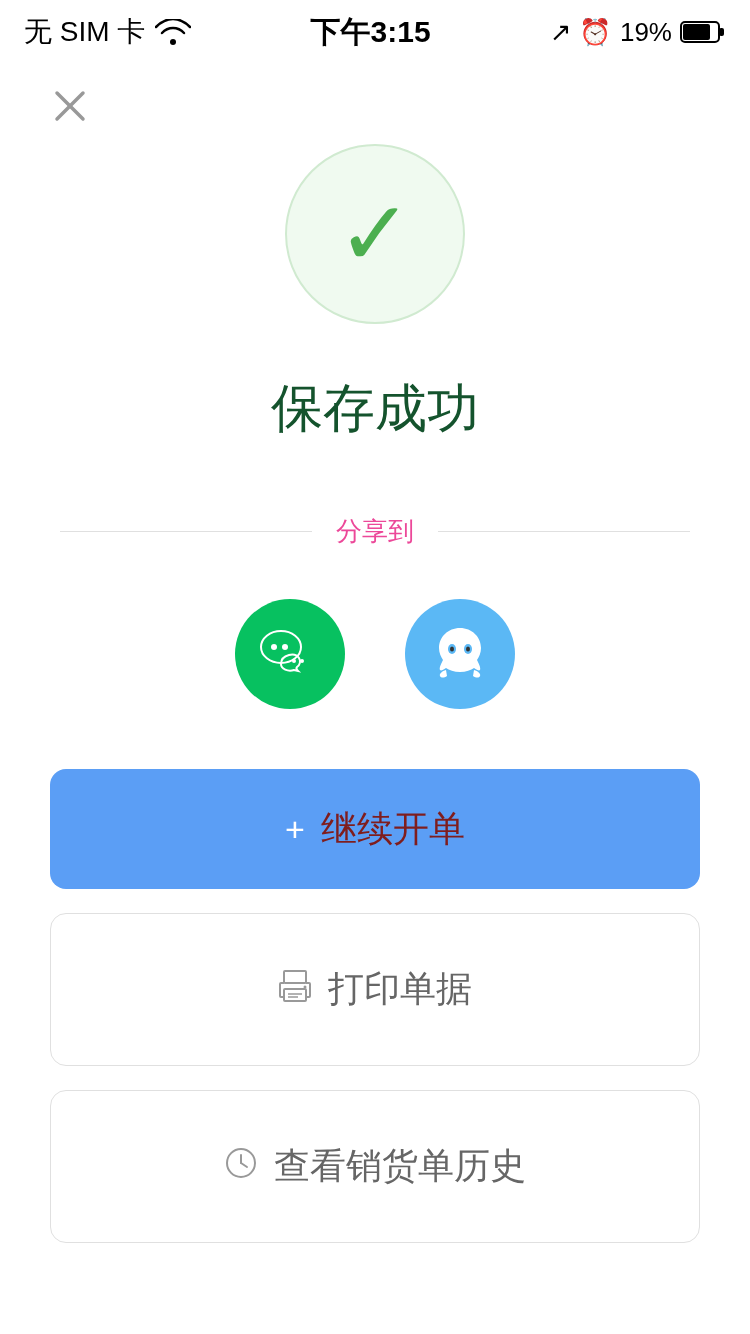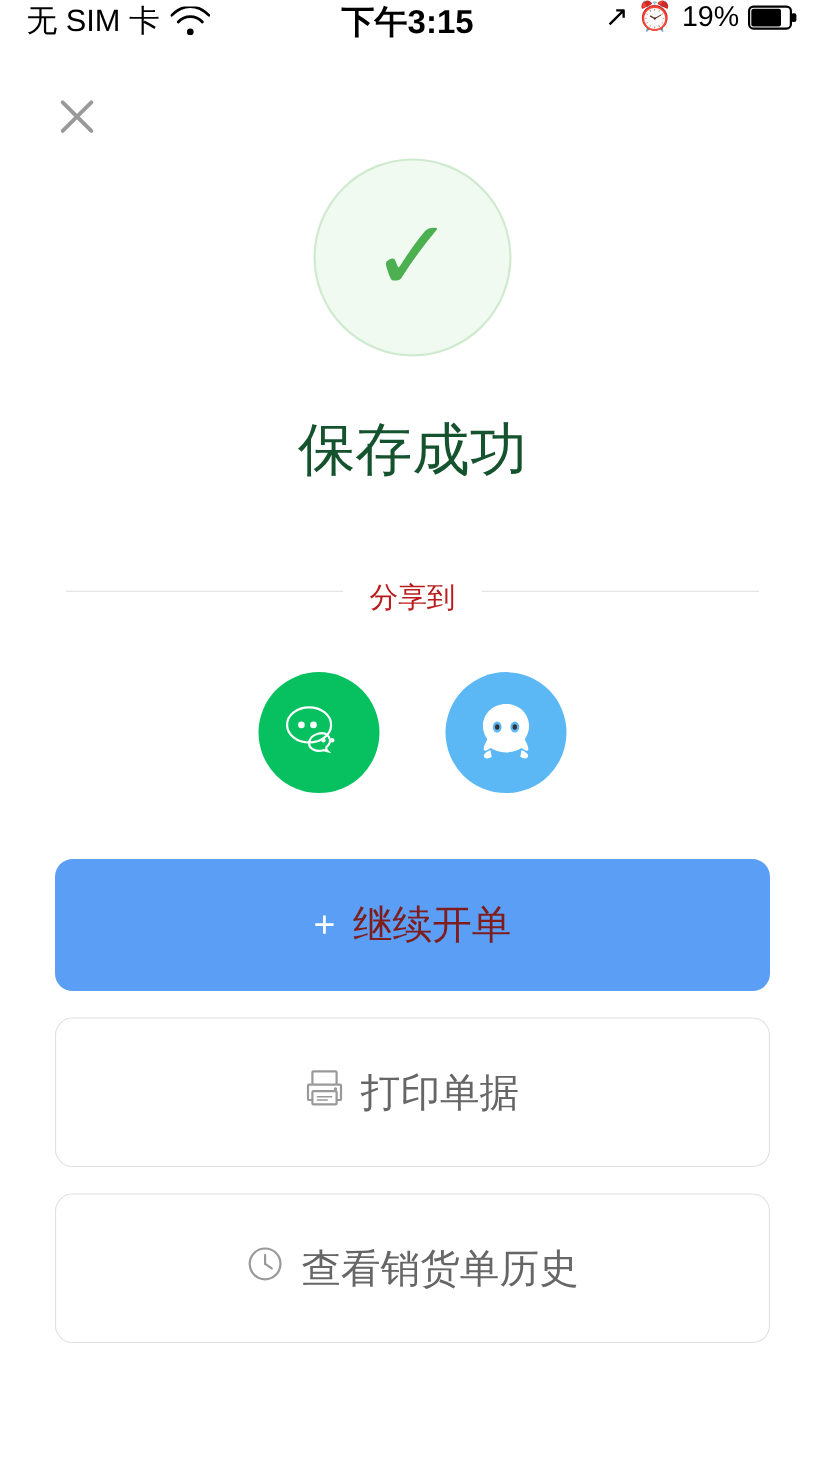"无 SIM 卡" .status-bar { align-items: flex-start -> center }
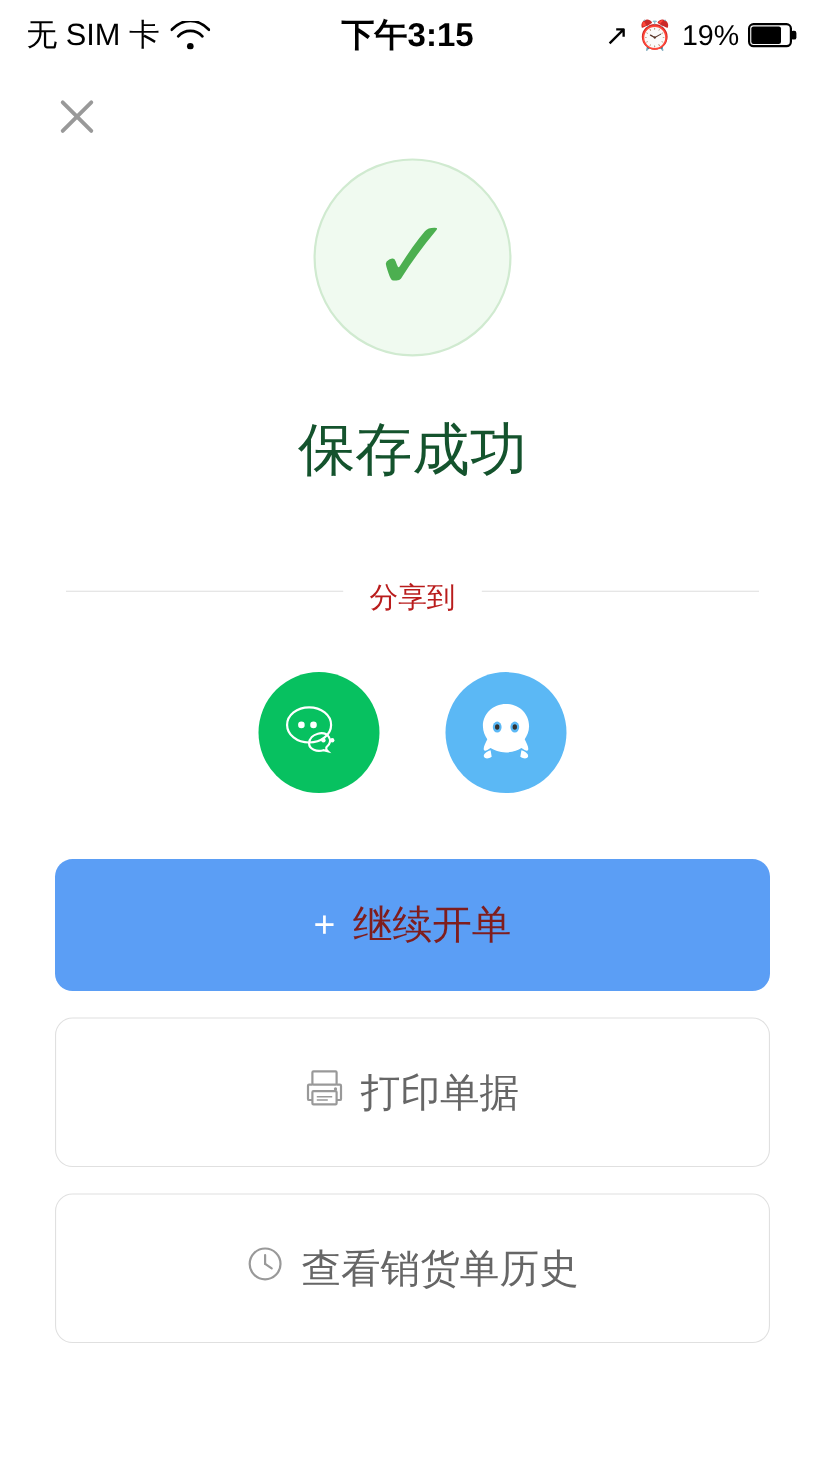"分享到" .share-label { color: #b91c1c -> #ec4899; margin-top: 12px -> none }
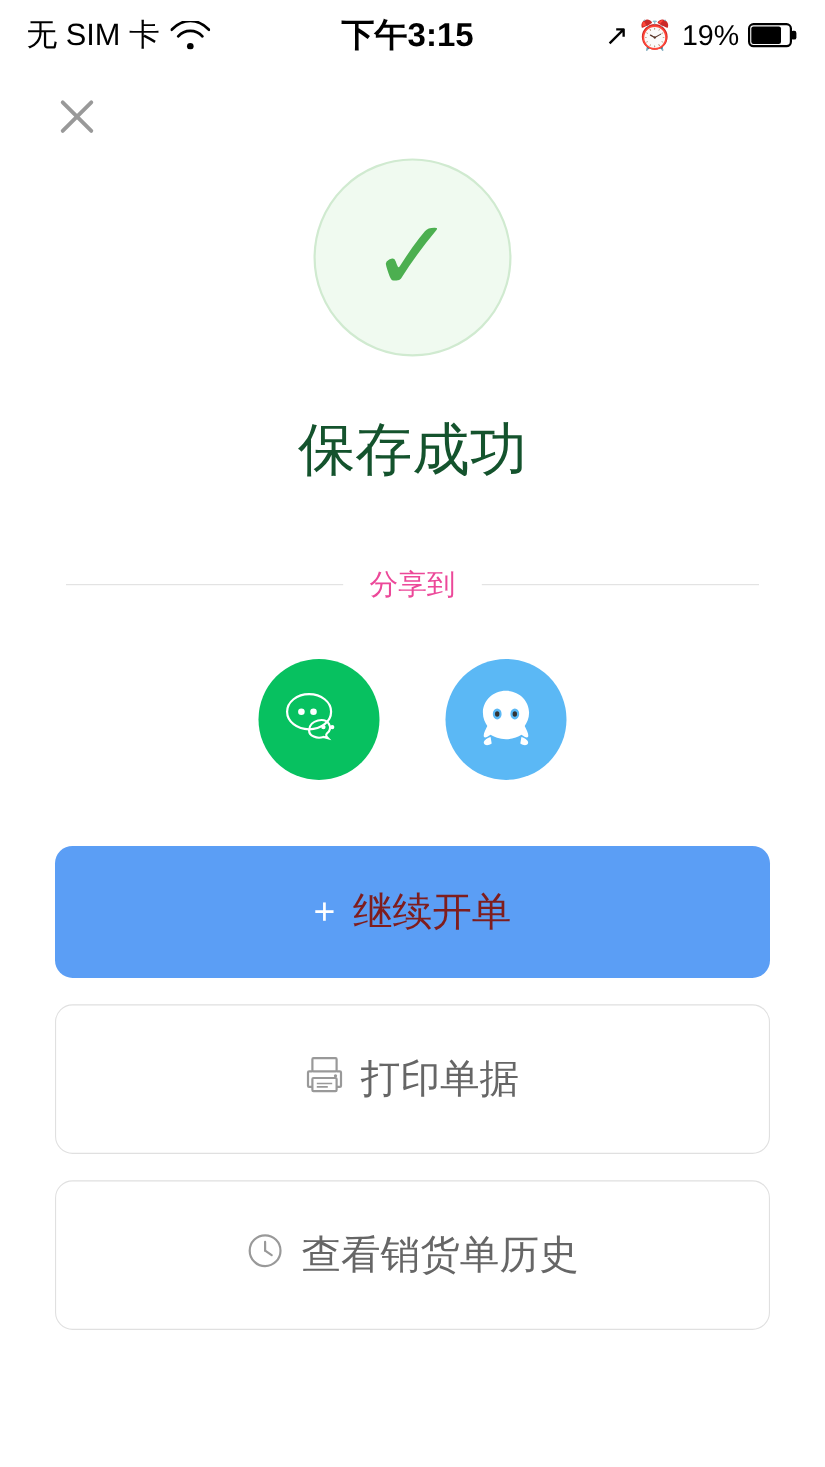"打印单据" .btn-secondary { height: 136px -> 153px }
